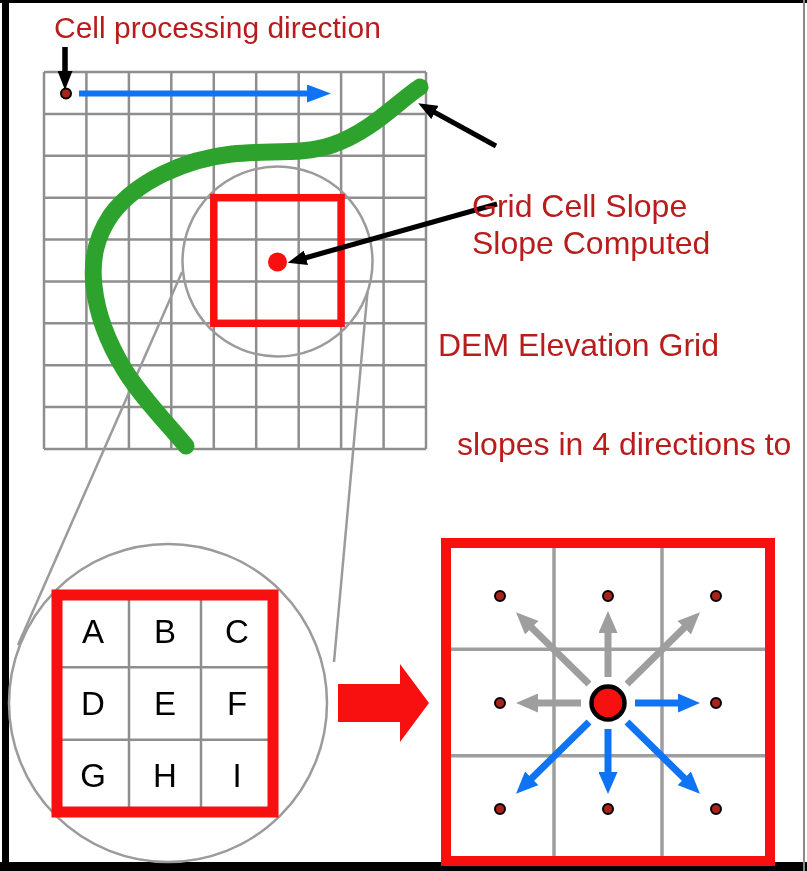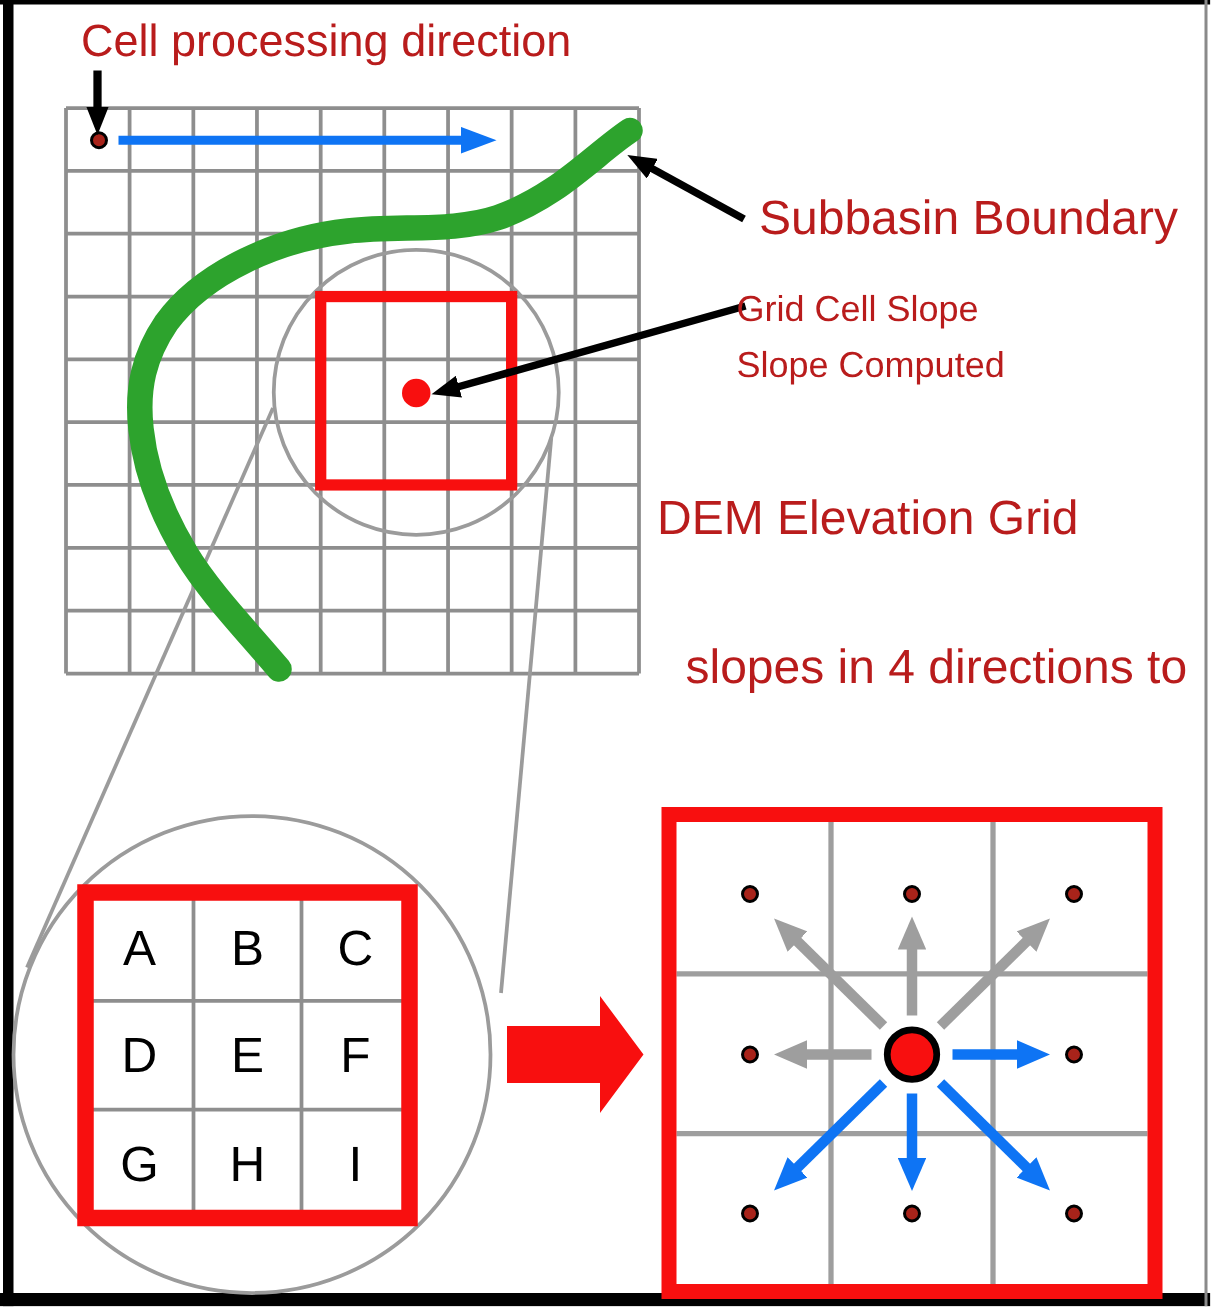"Subbasin Boundary" div.lbl { html: <div>Subbasin Boundary</div> -> none }
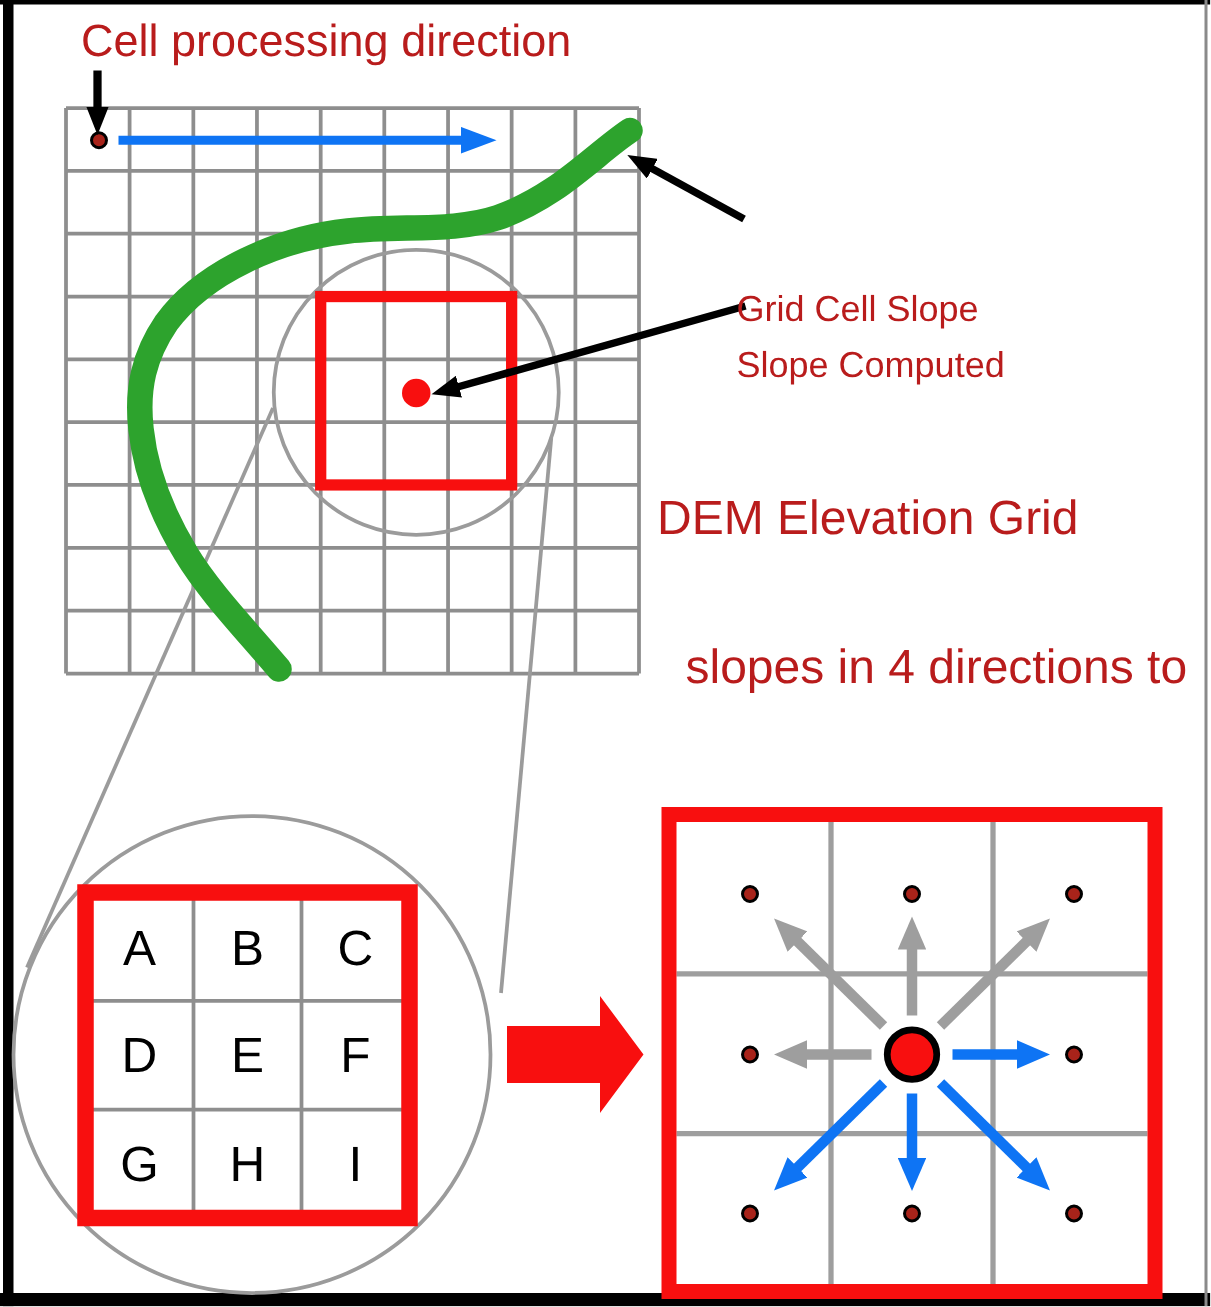"Grid Cell Slope" .lbl-slope { font-size: 24px -> 32px; left: 491px -> 472px }
